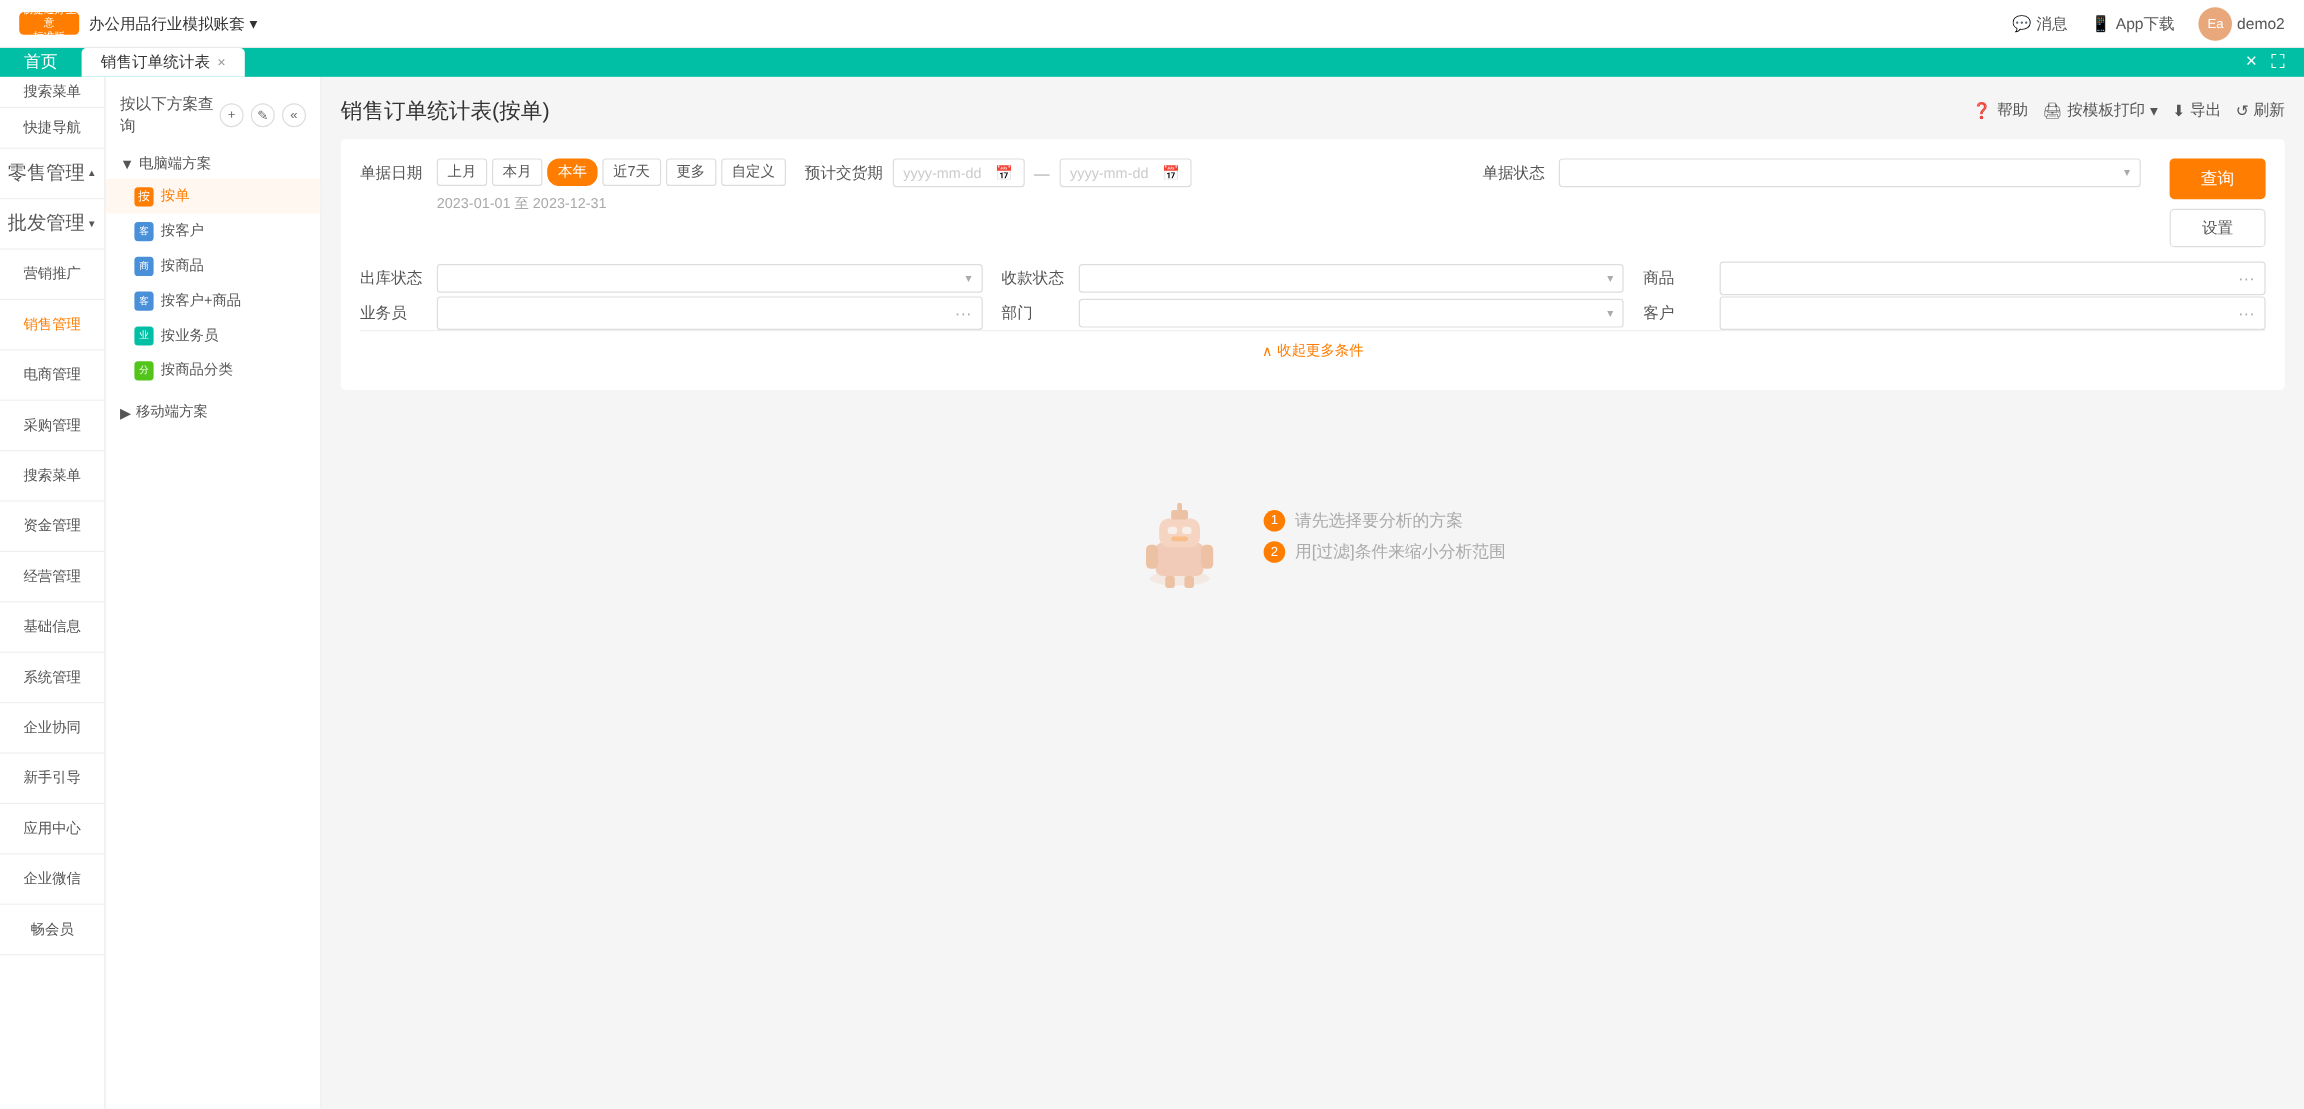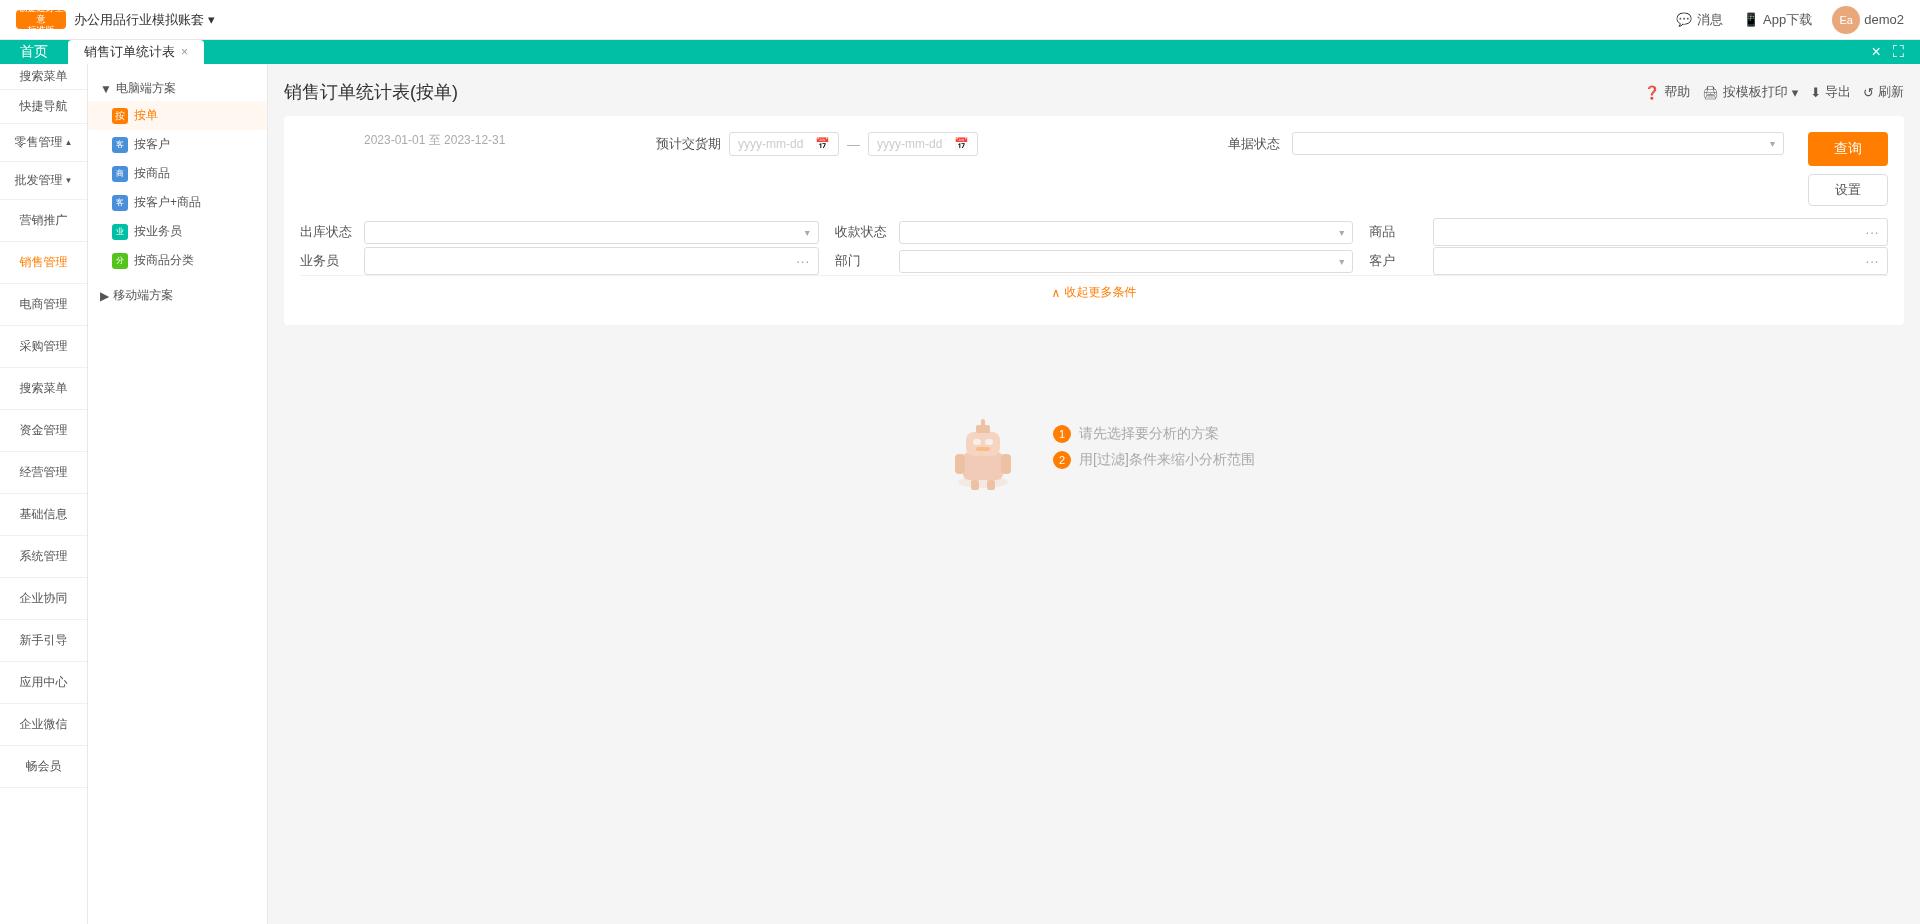"按以下方案查询" div.scheme-panel-header { html: none -> <div> <span>按以下方案查询</span> <div> <div>+</div> <div>✎</div> <div>«</div> </div> </div> }
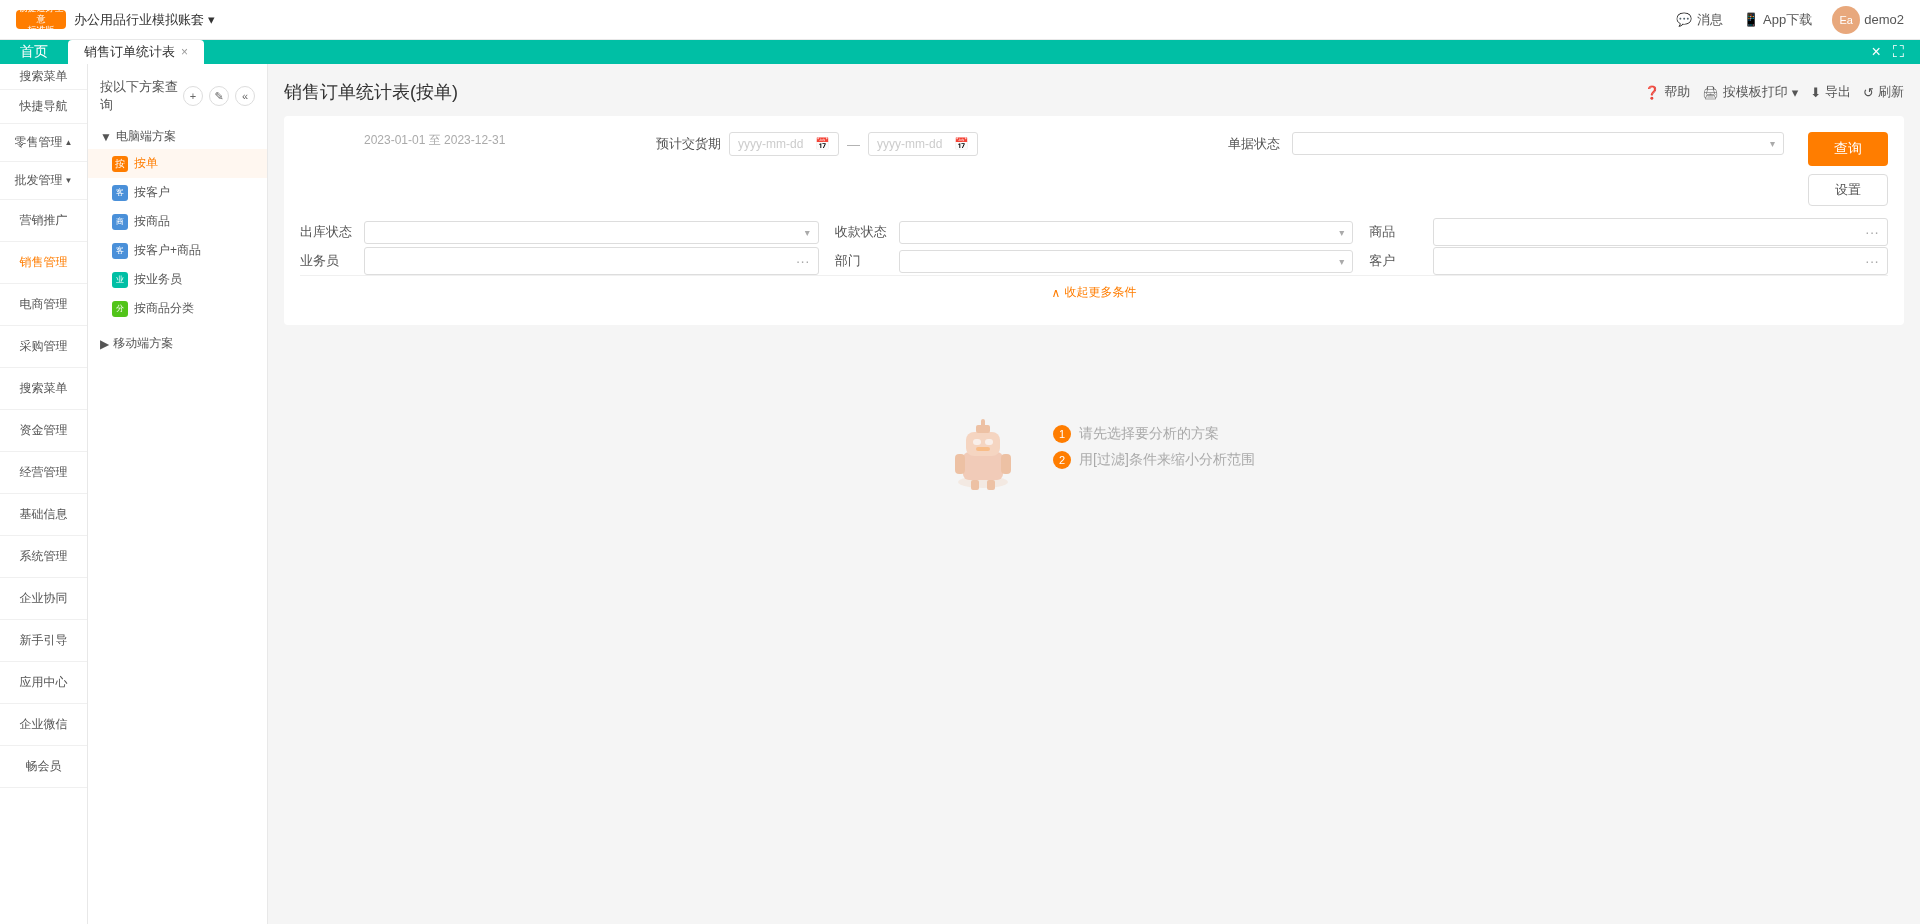"零售管理" .sidebar-expand { font-size: 12px -> 16px }
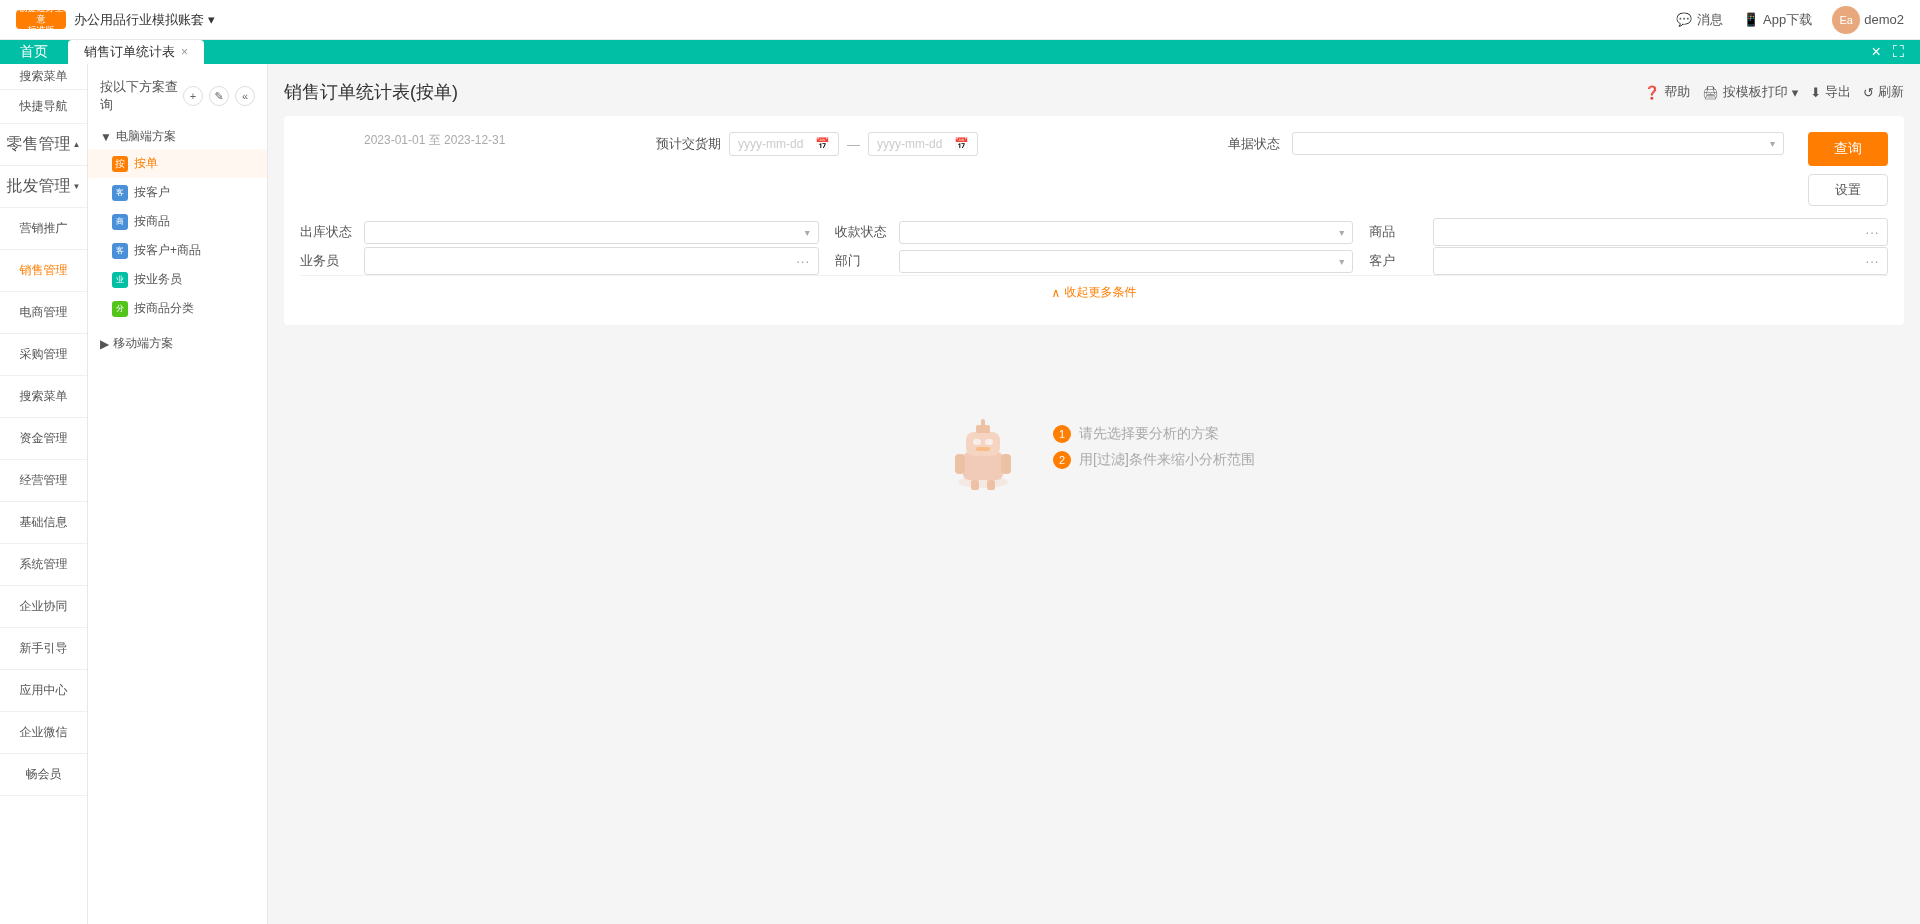"单据日期" div { html: none -> <div> <span>单据日期</span> <div> <button>上月</button> <button>本月</button> <button>本年</button> <button>近7天</button> <button>更多</button> <button>自定义</button> </div> </div> }
